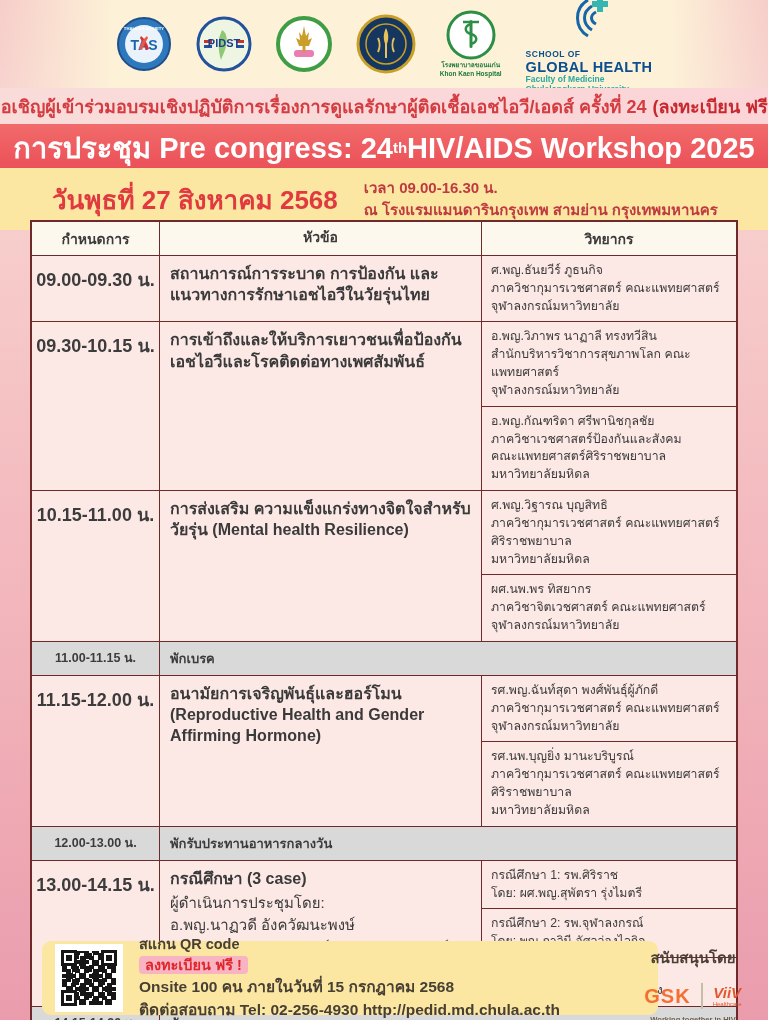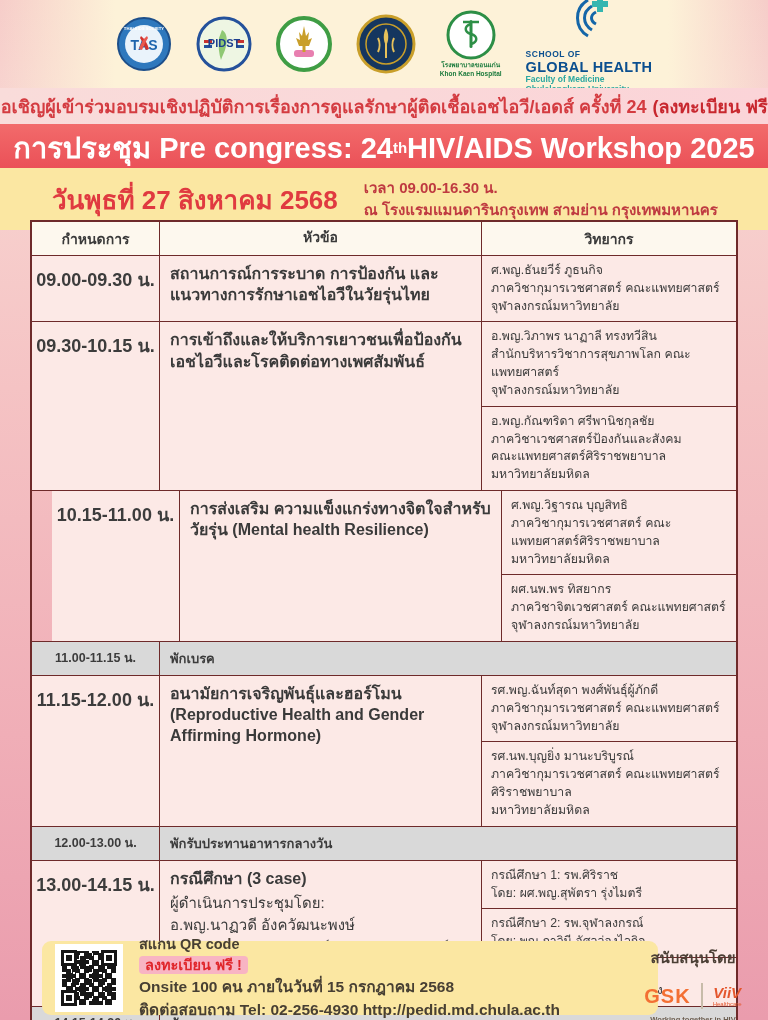"10.15-11.00 น." .r3 { padding-left: 20px -> none }
